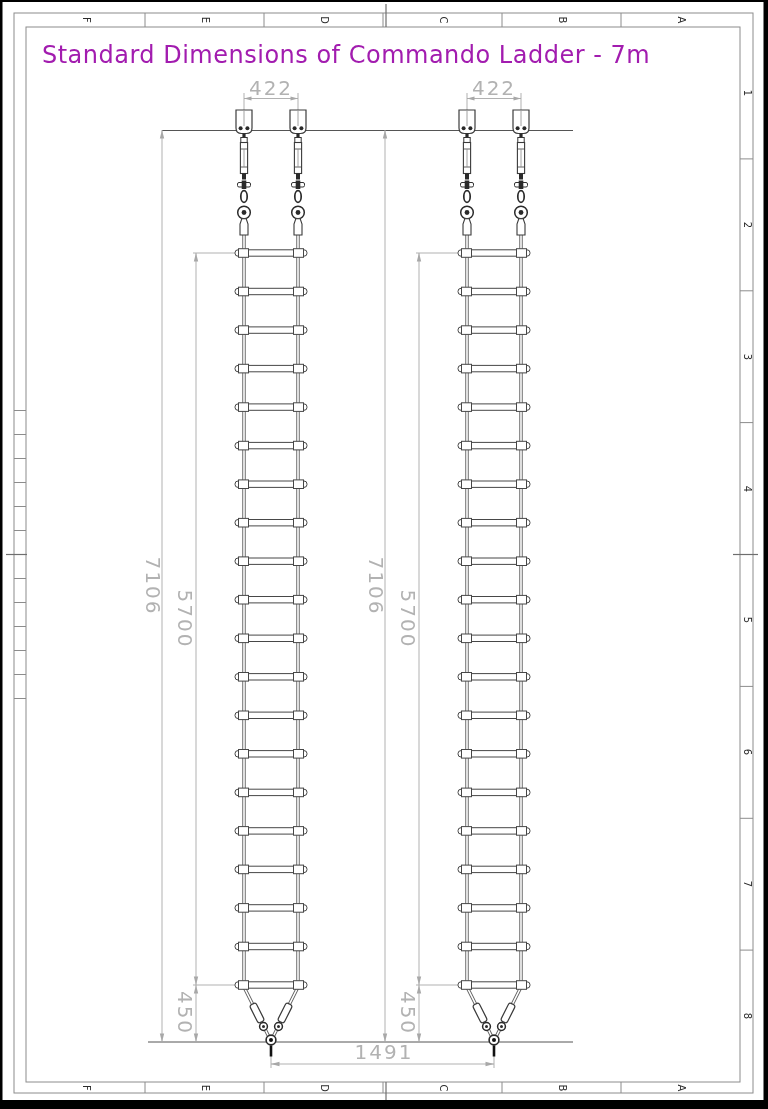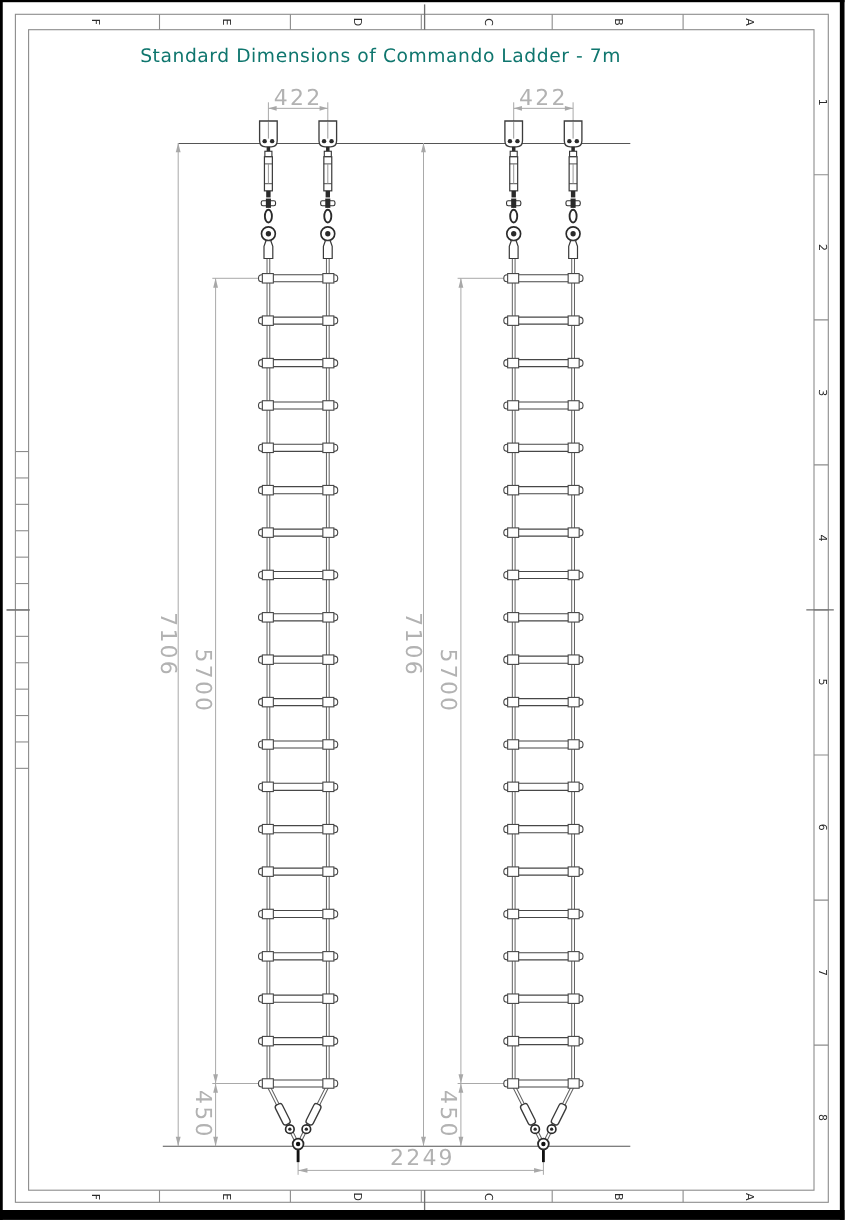"Standard Dimensions of Commando Ladder" #title { color: #0f766e -> #a21caf; font-size: 17px -> 24px }
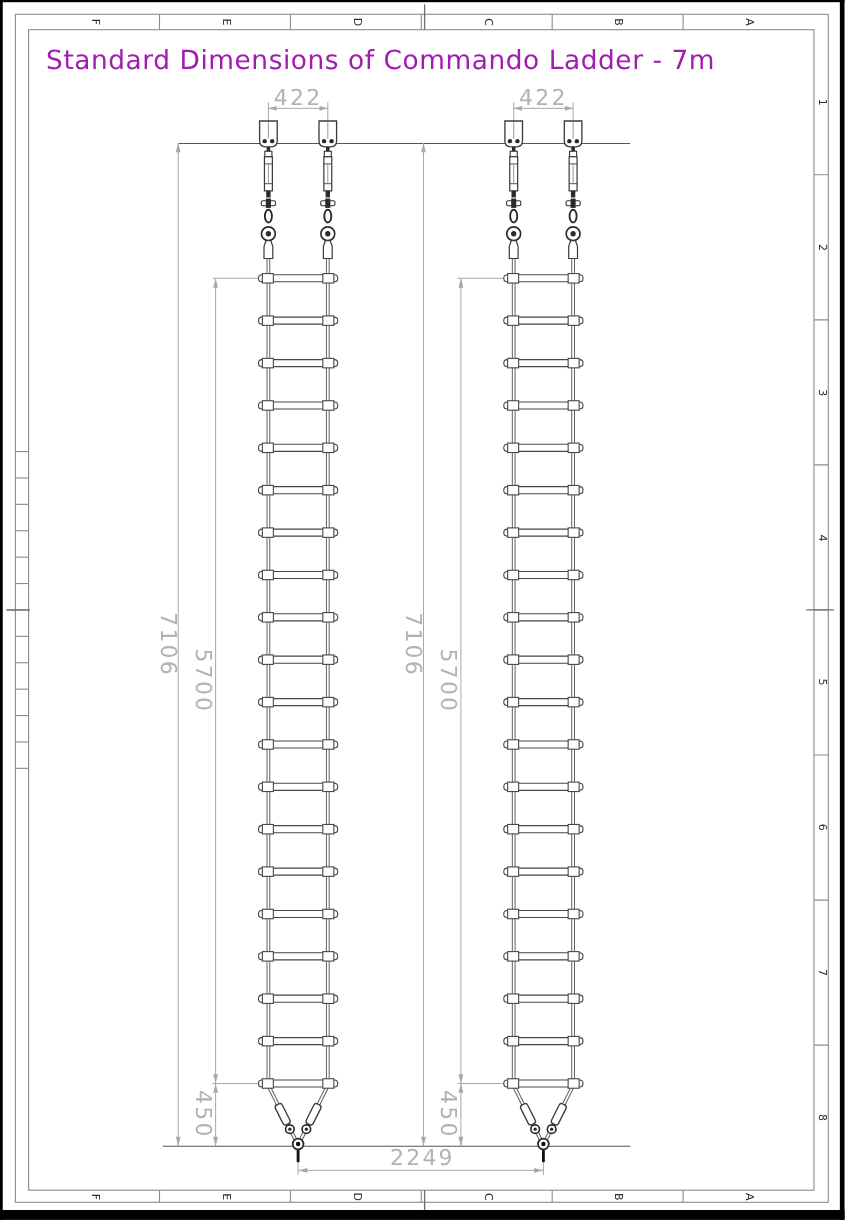"2249" div.dim { text: 2249 -> 1491 }
